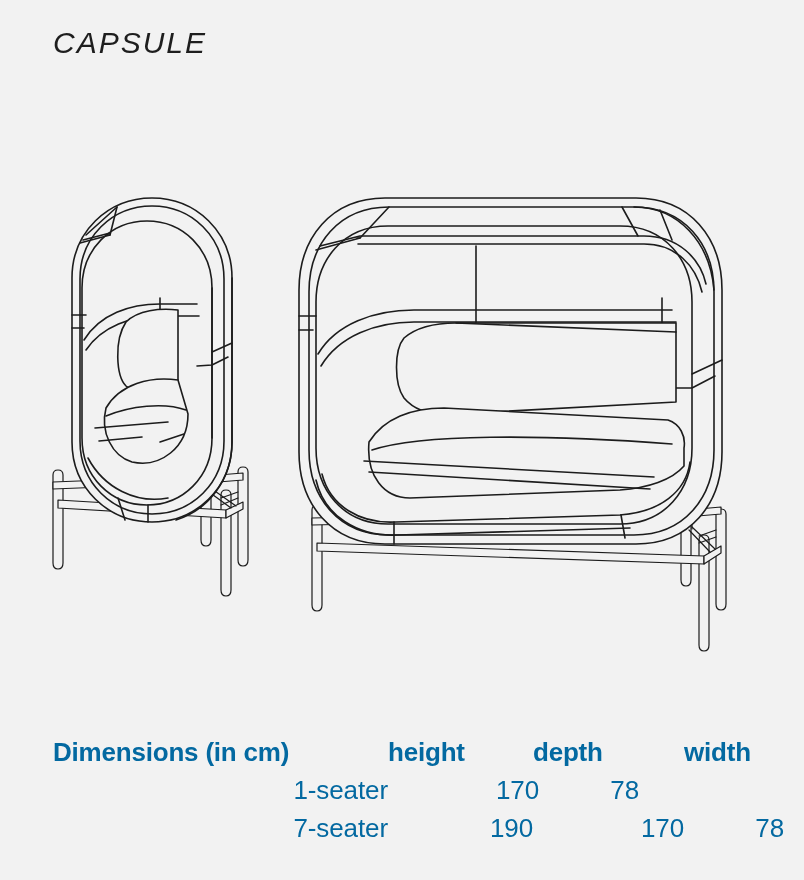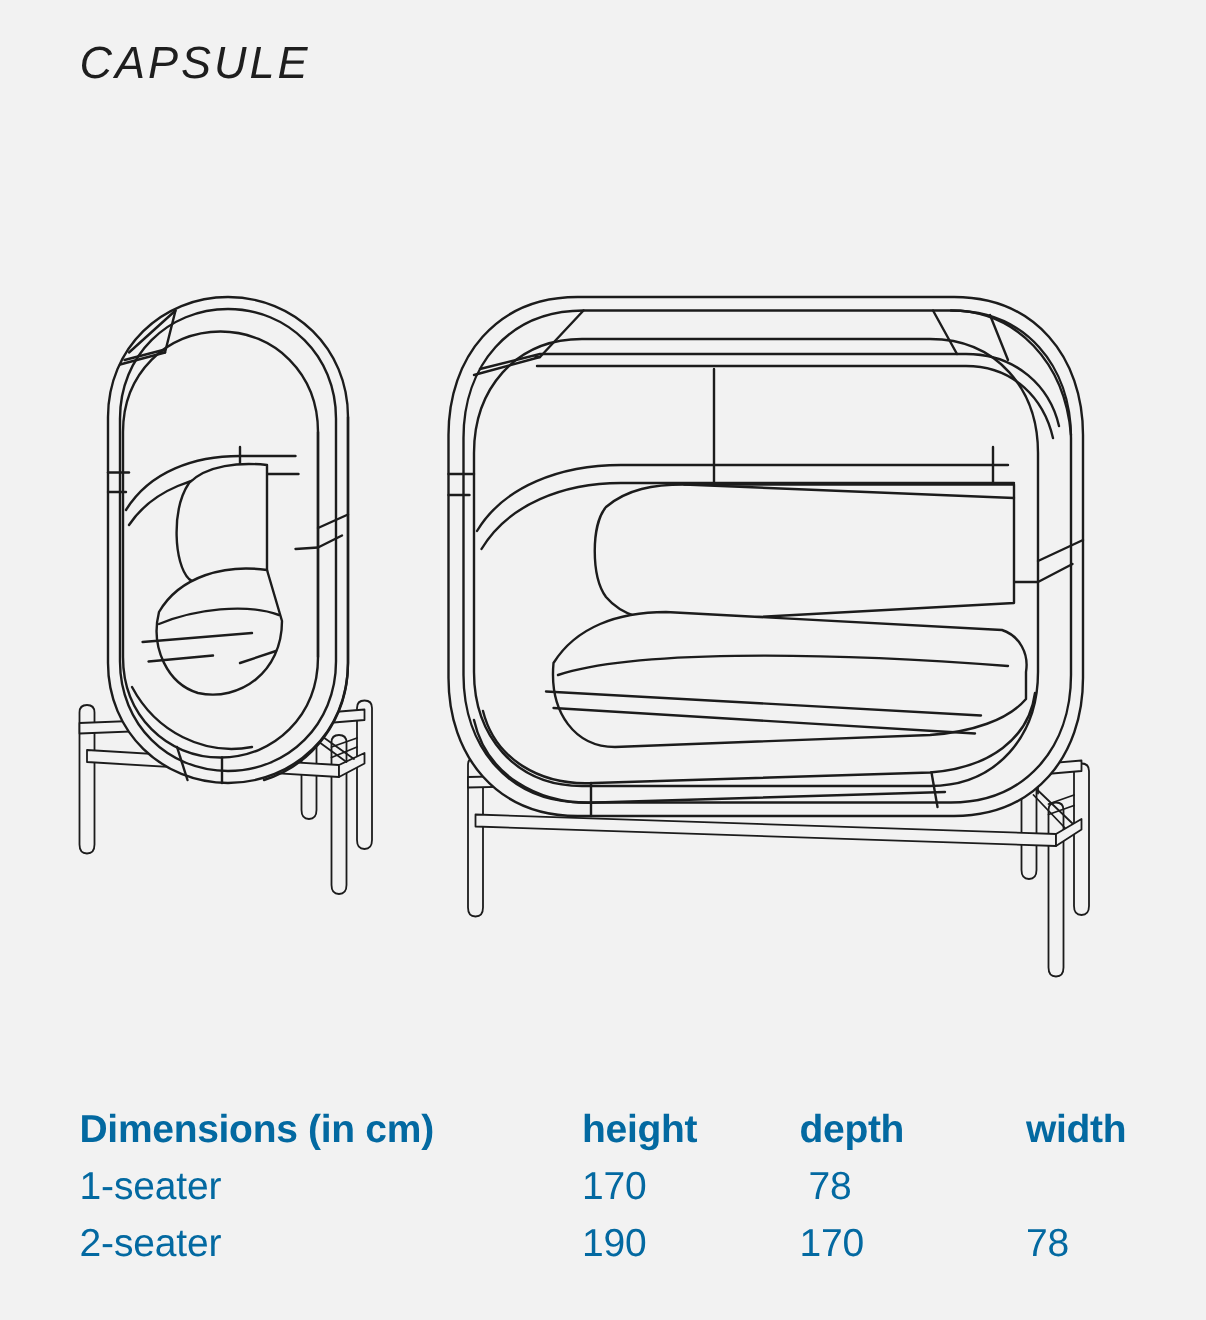"1-seater" .body .dcell { text-align: none -> right }
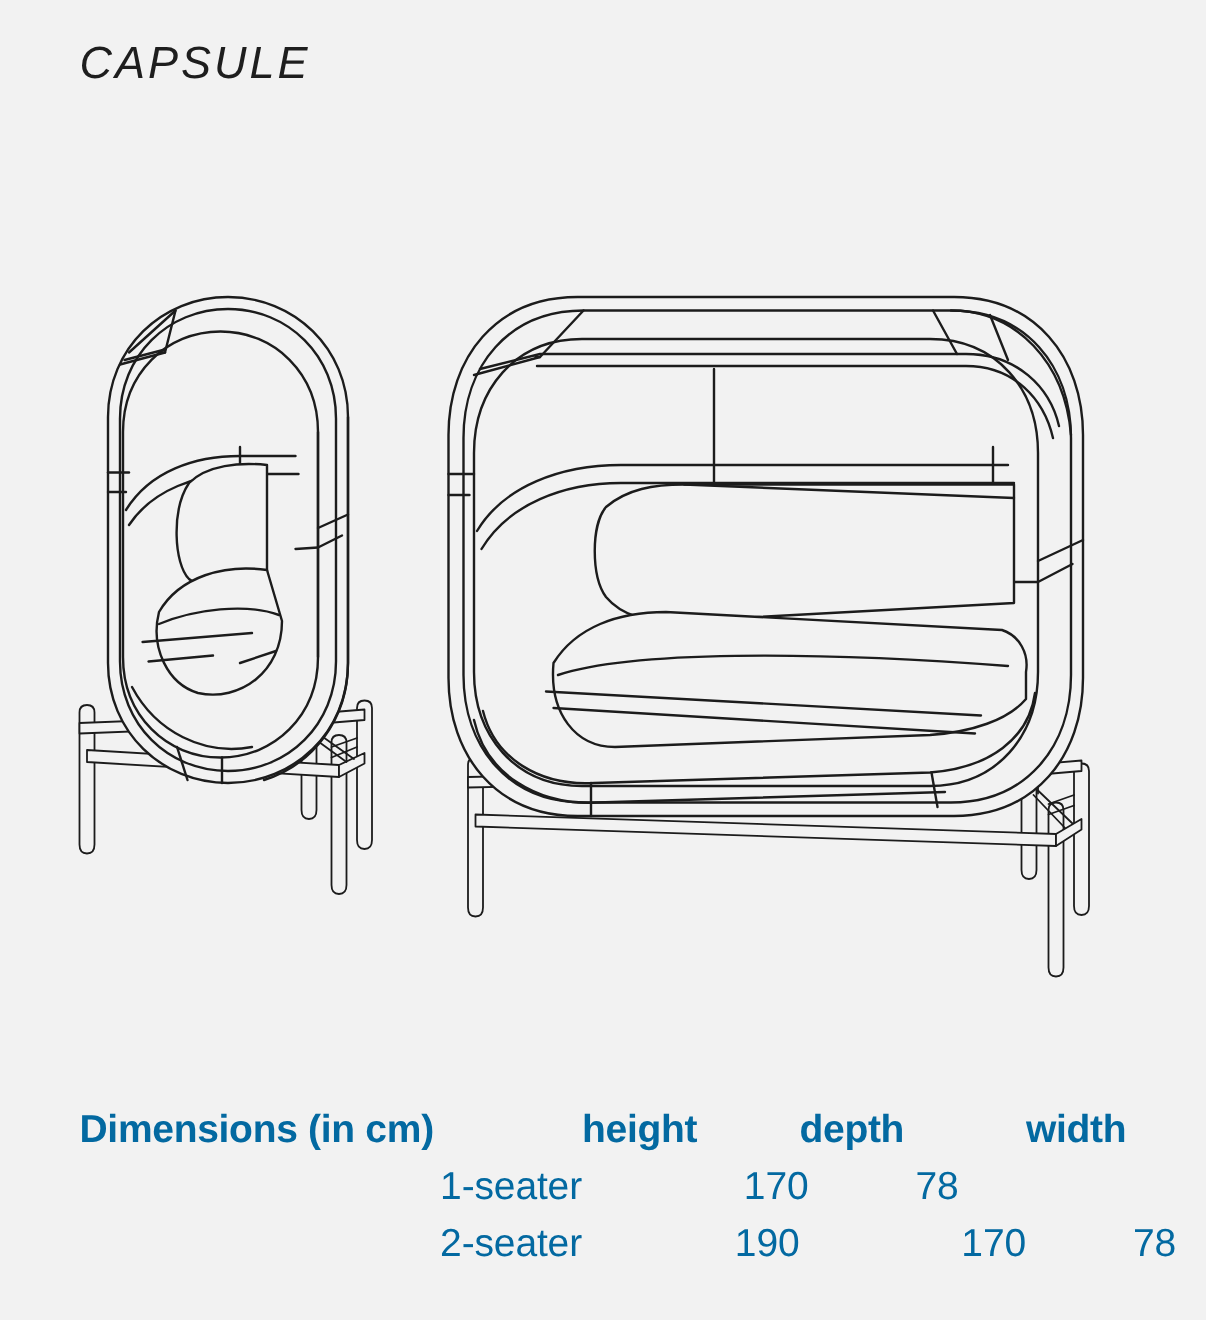"2-seater" div.dcell { text: 2-seater -> 7-seater }
